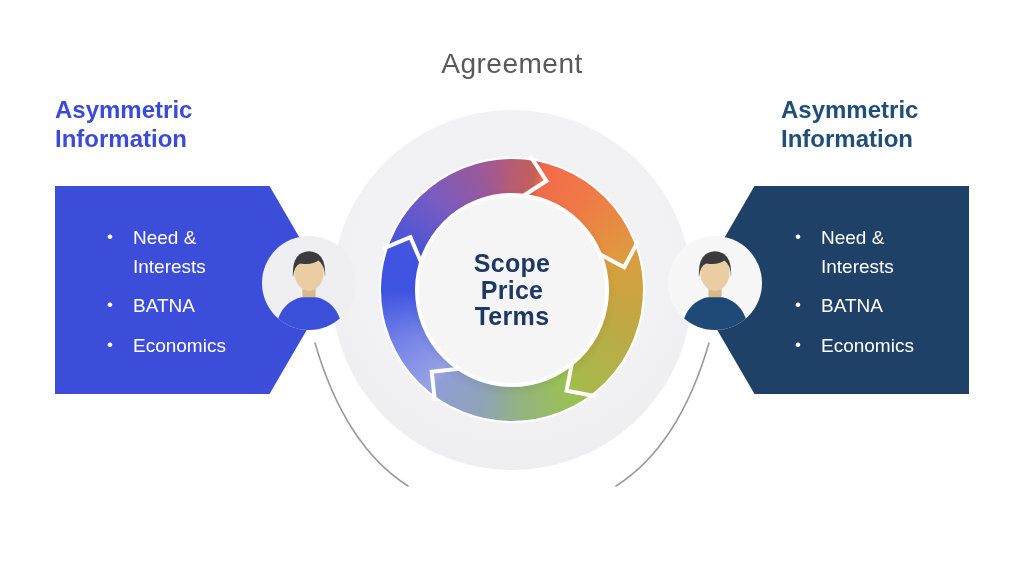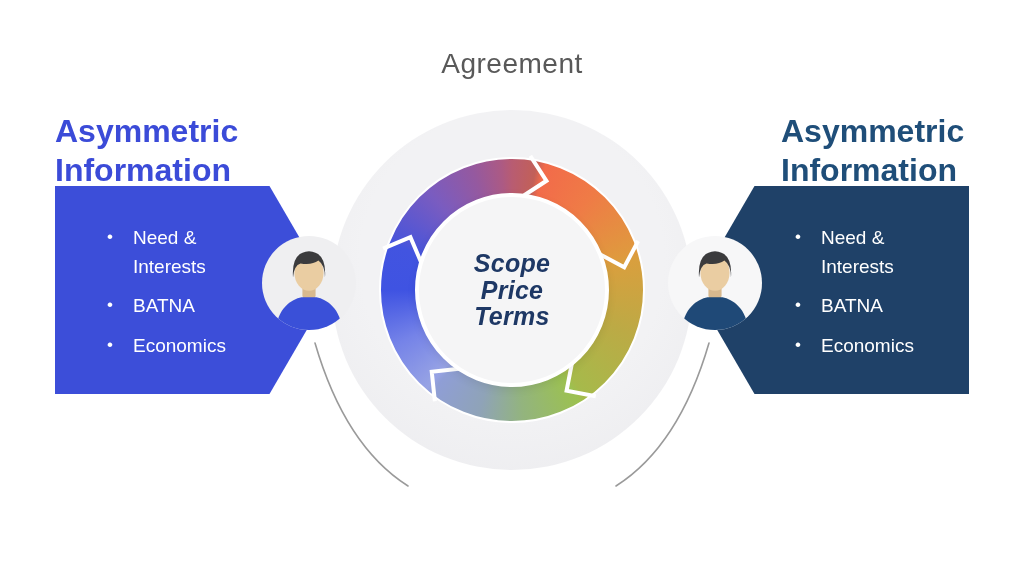"Asymmetric Information" .heading { font-size: 32px -> 24px; top: 112px -> 95px }
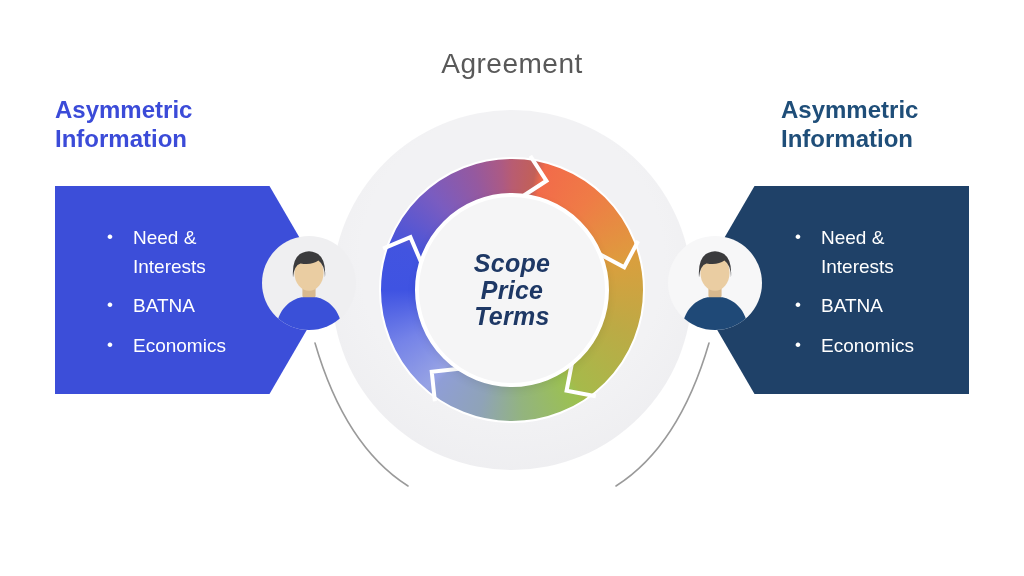"Scope" .graphic { font-style: italic -> none }
